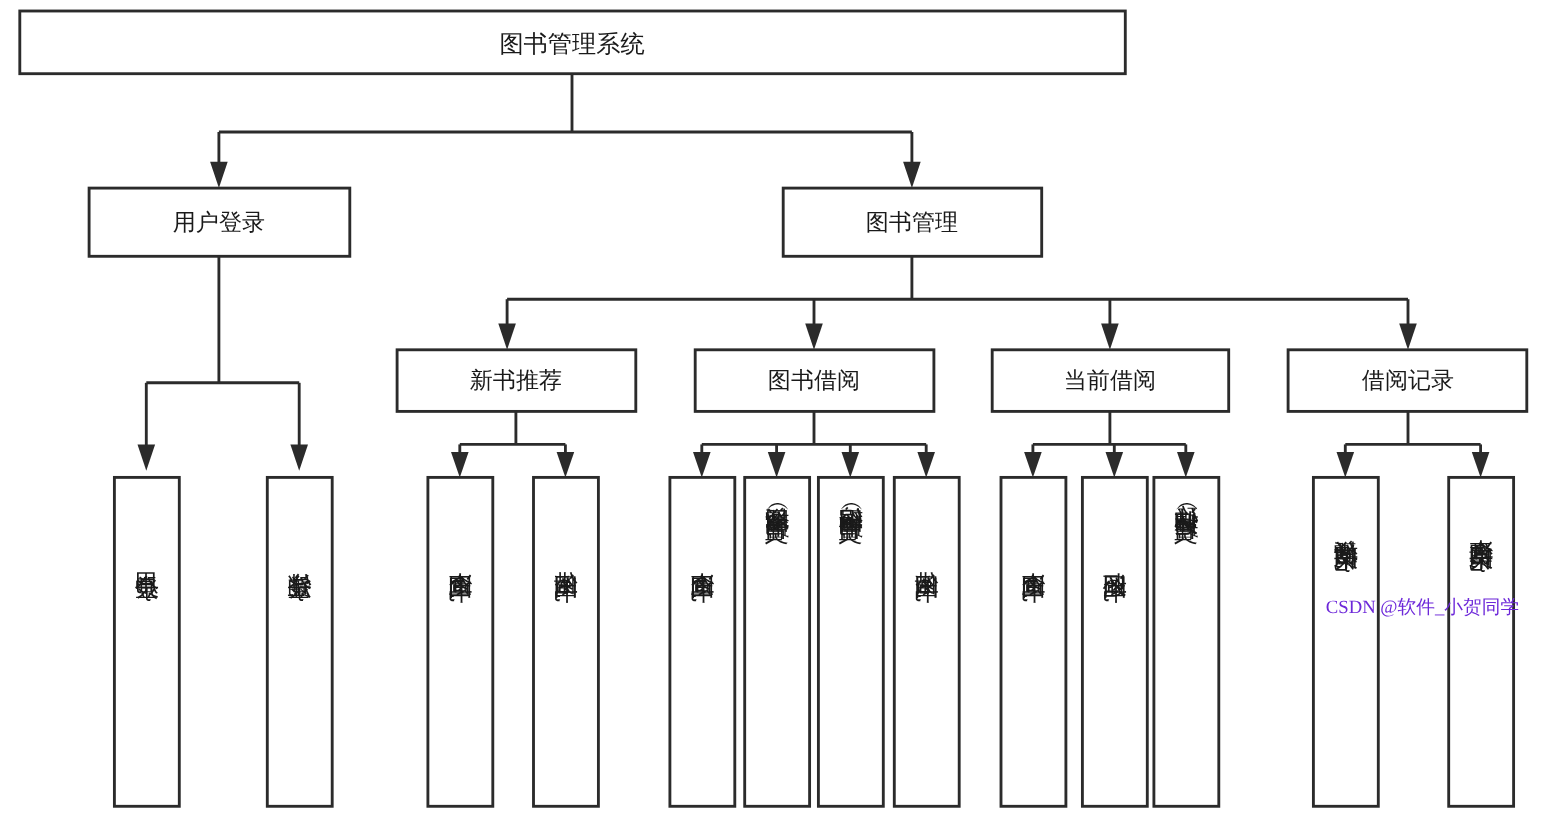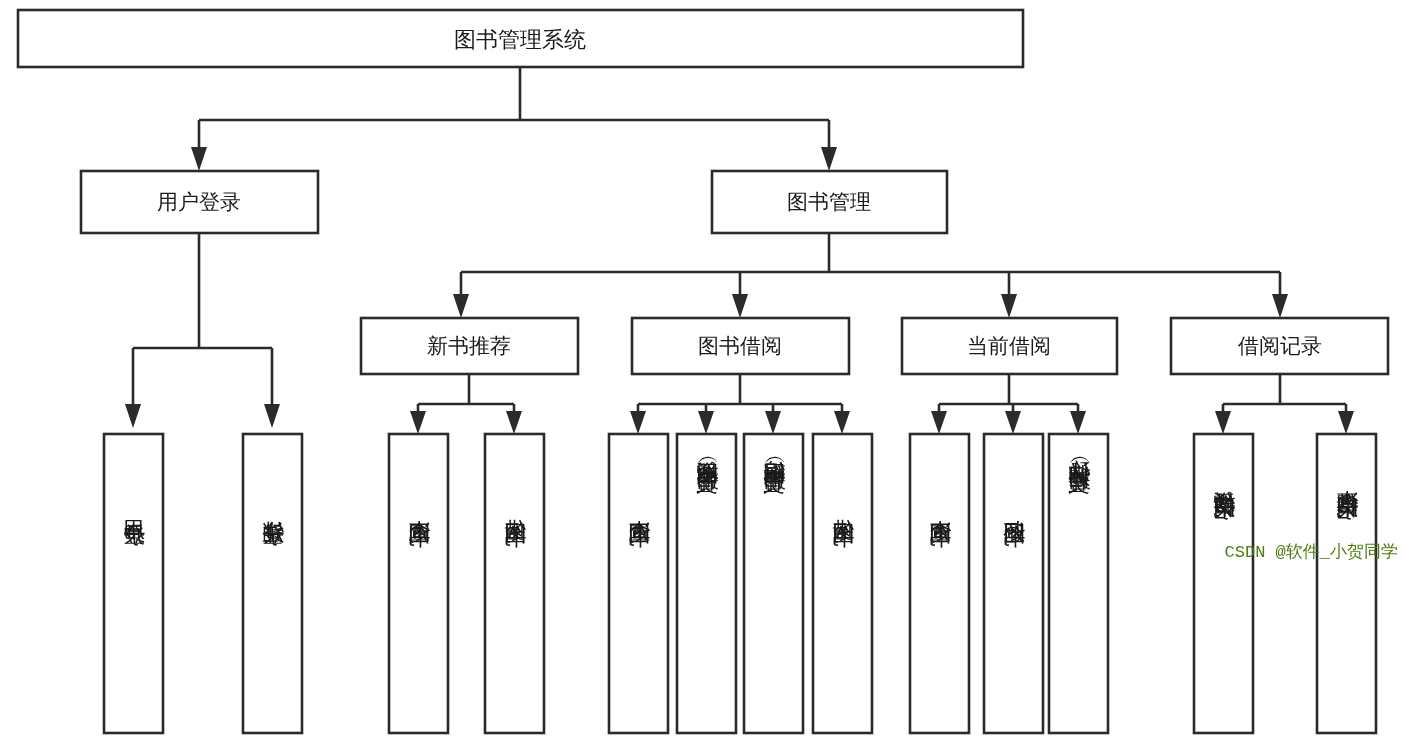"CSDN @软件_小贺同学" .watermark { color: #4d7c0f -> #6d28d9; font-family: Liberation Mono, monospace -> Liberation Serif, serif; right: 7px -> 24px }
